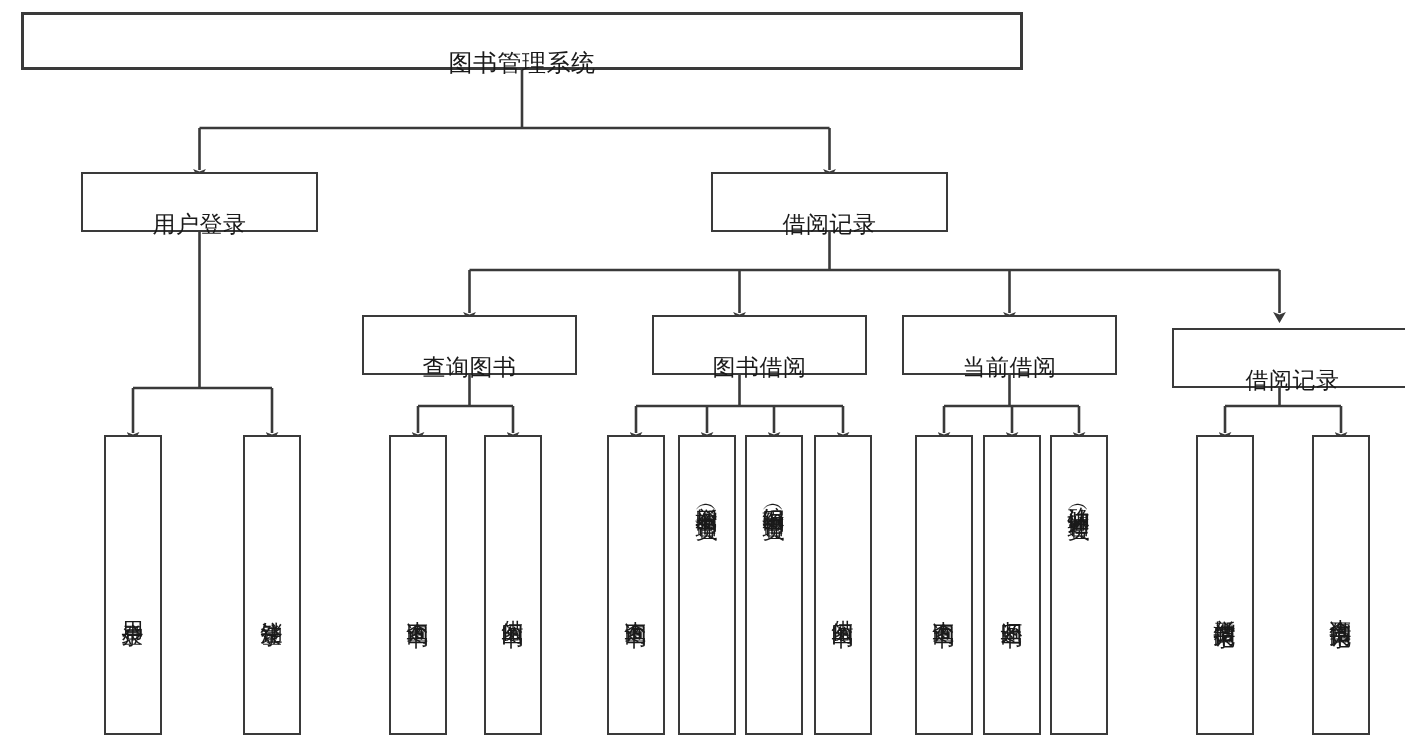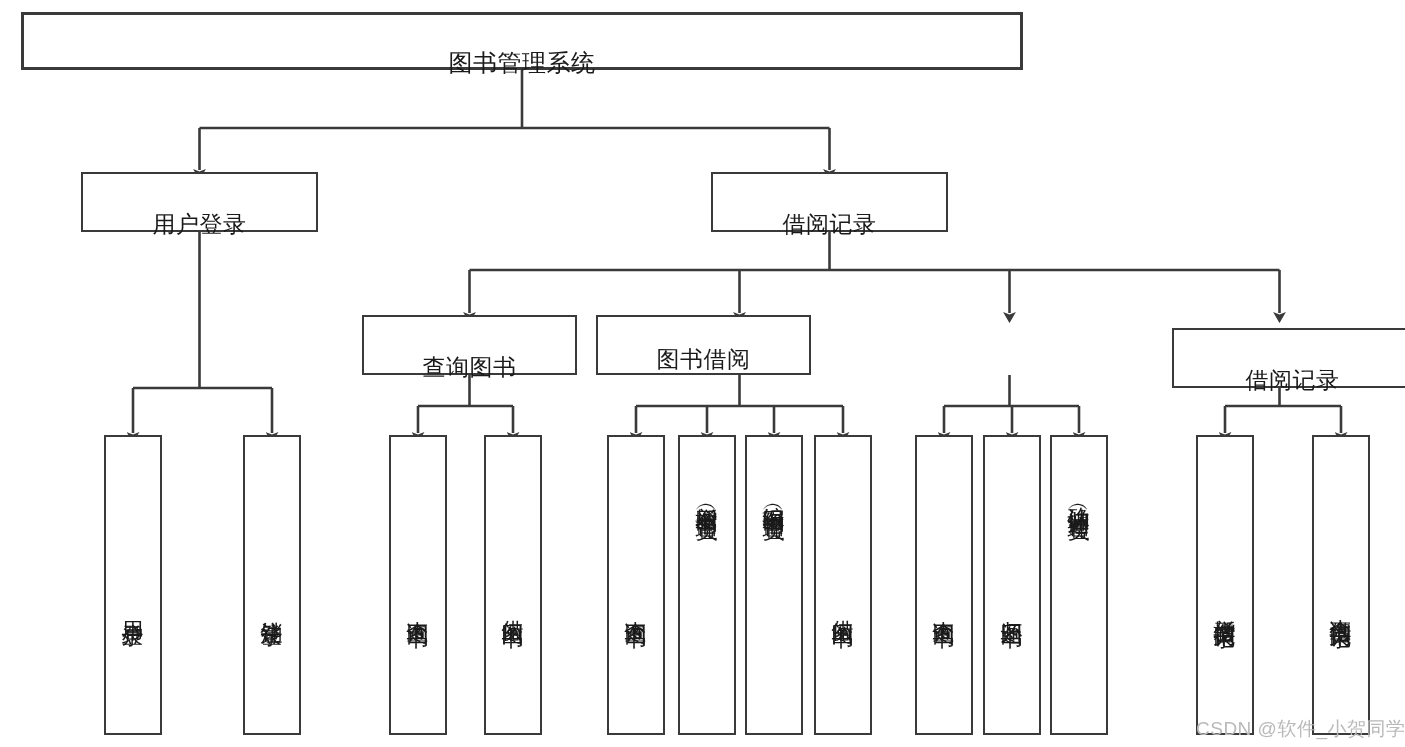"图书借阅" div.node { align-items: flex-end -> none; left: 596px -> 652px }
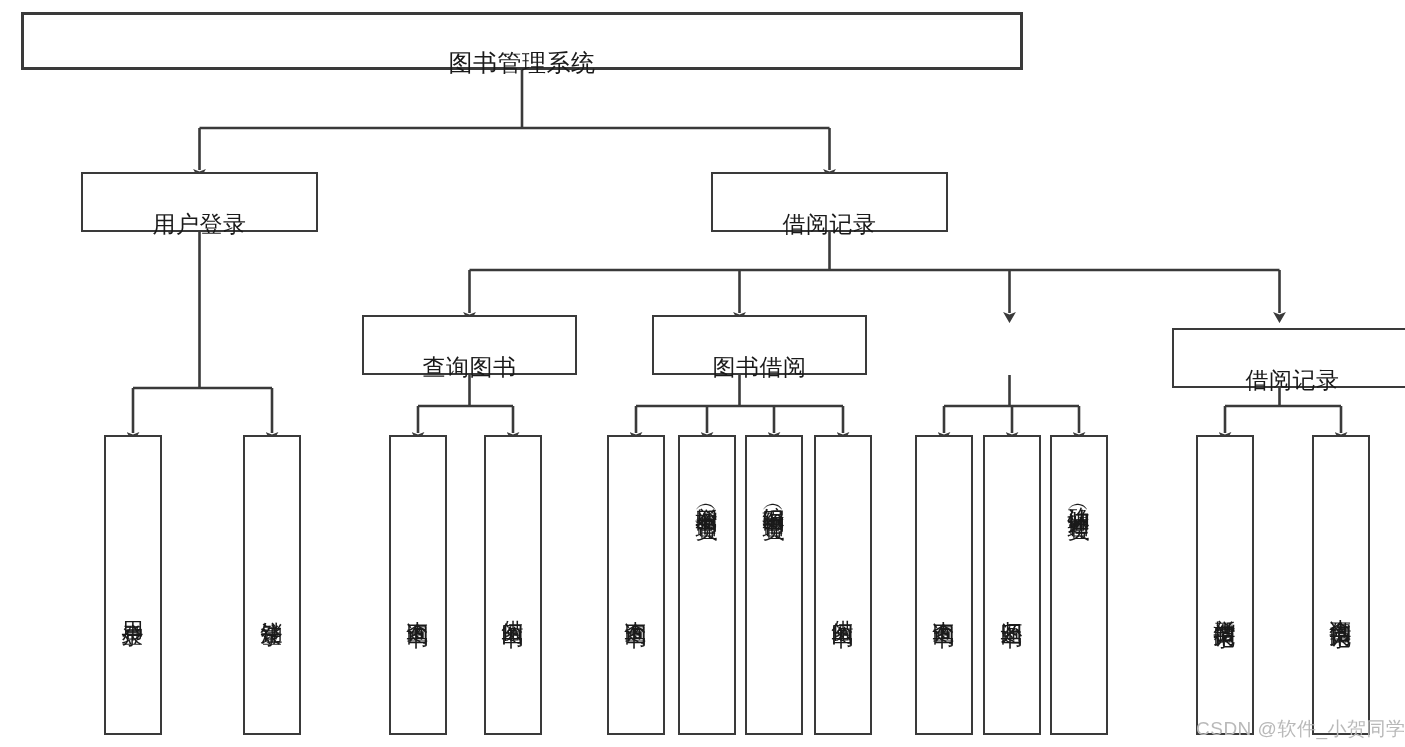"当前借阅" div.node { html: none -> <div> <span>当前借阅</span> </div> }
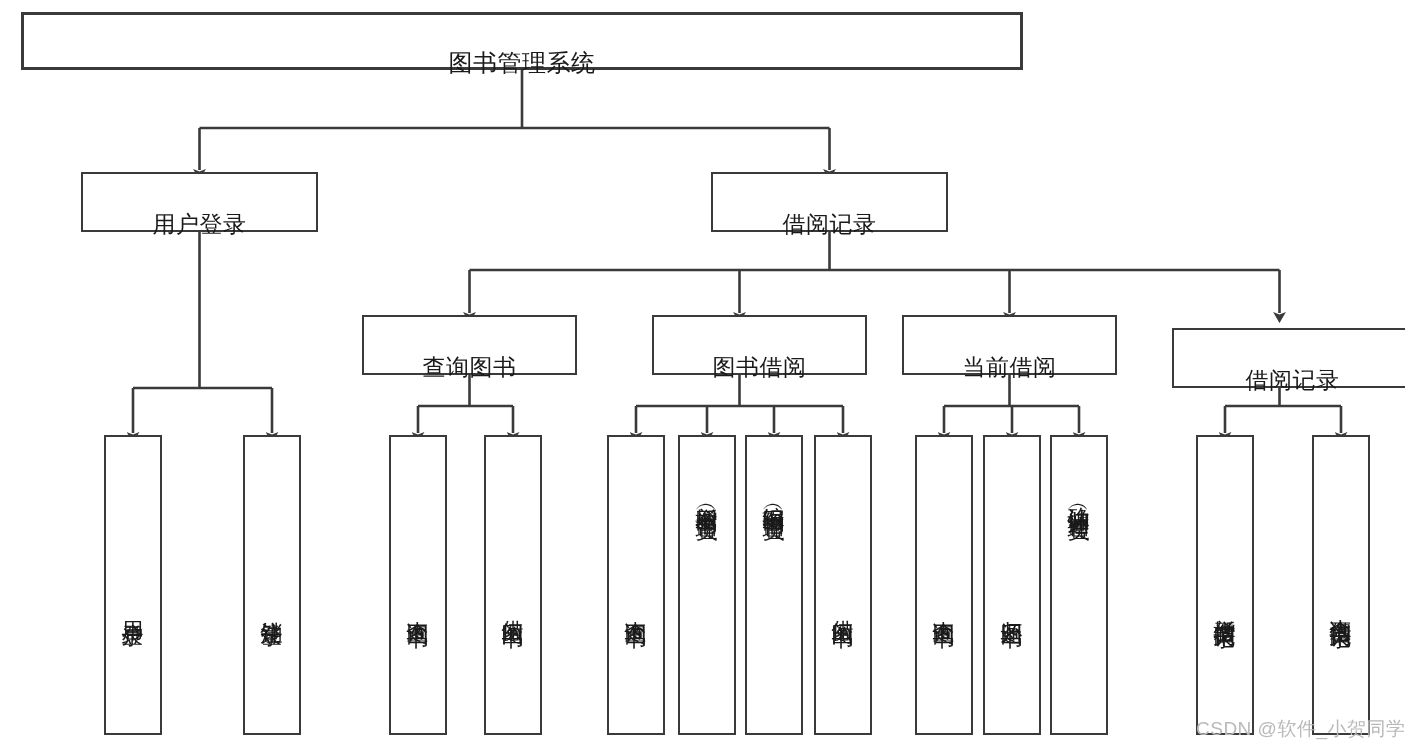"CSDN @软件_小贺同学" div.watermark { html: <div>CSDN @软件_小贺同学</div> -> none }
